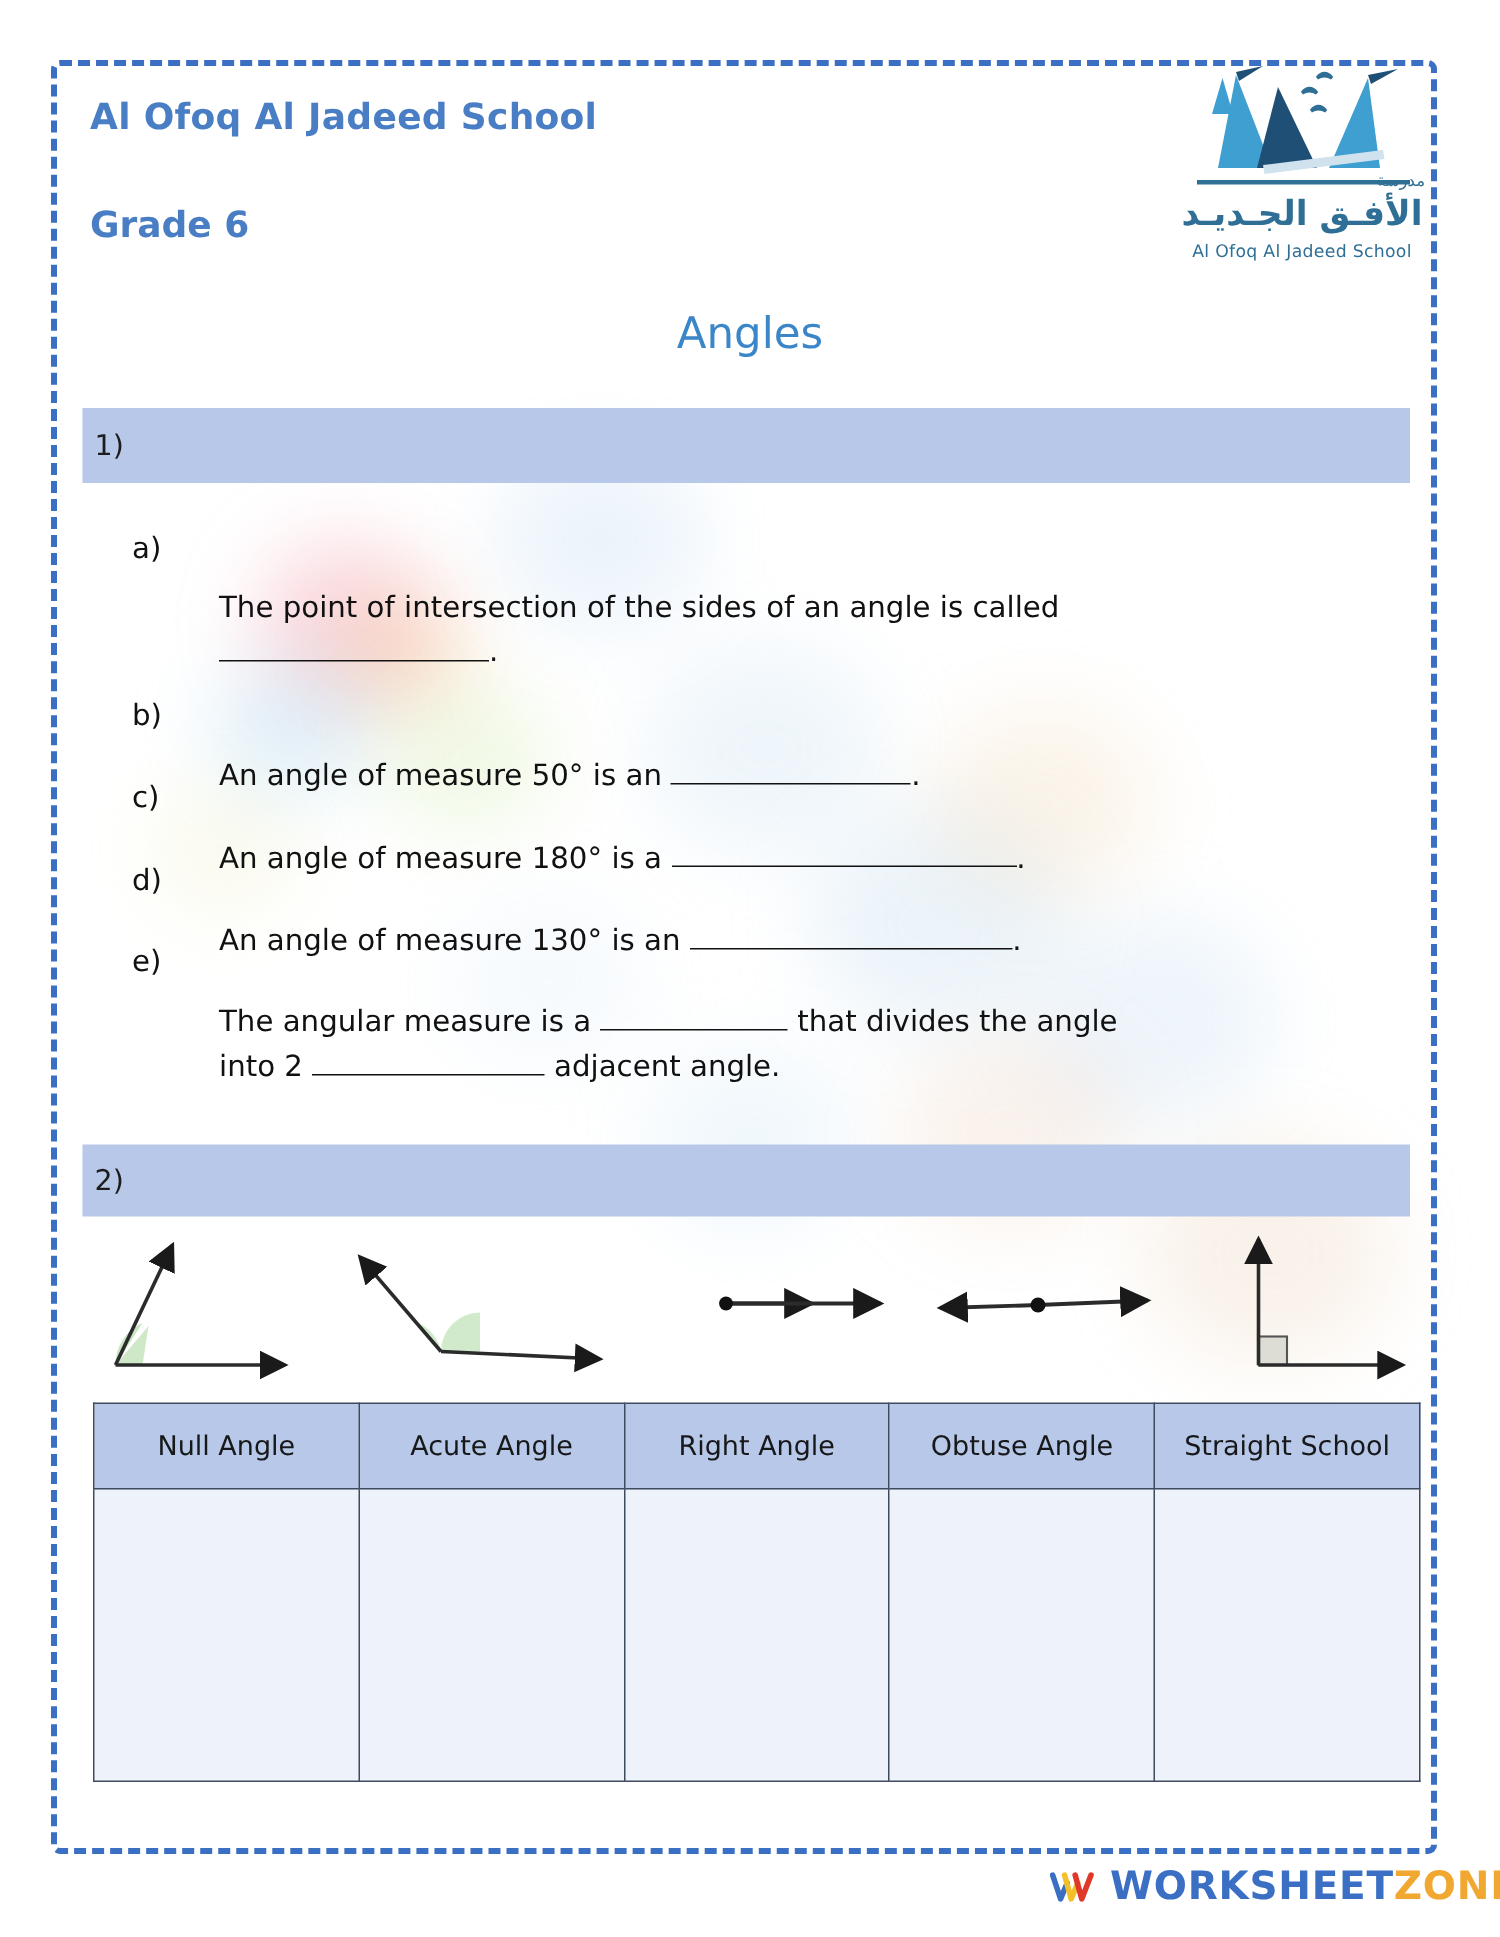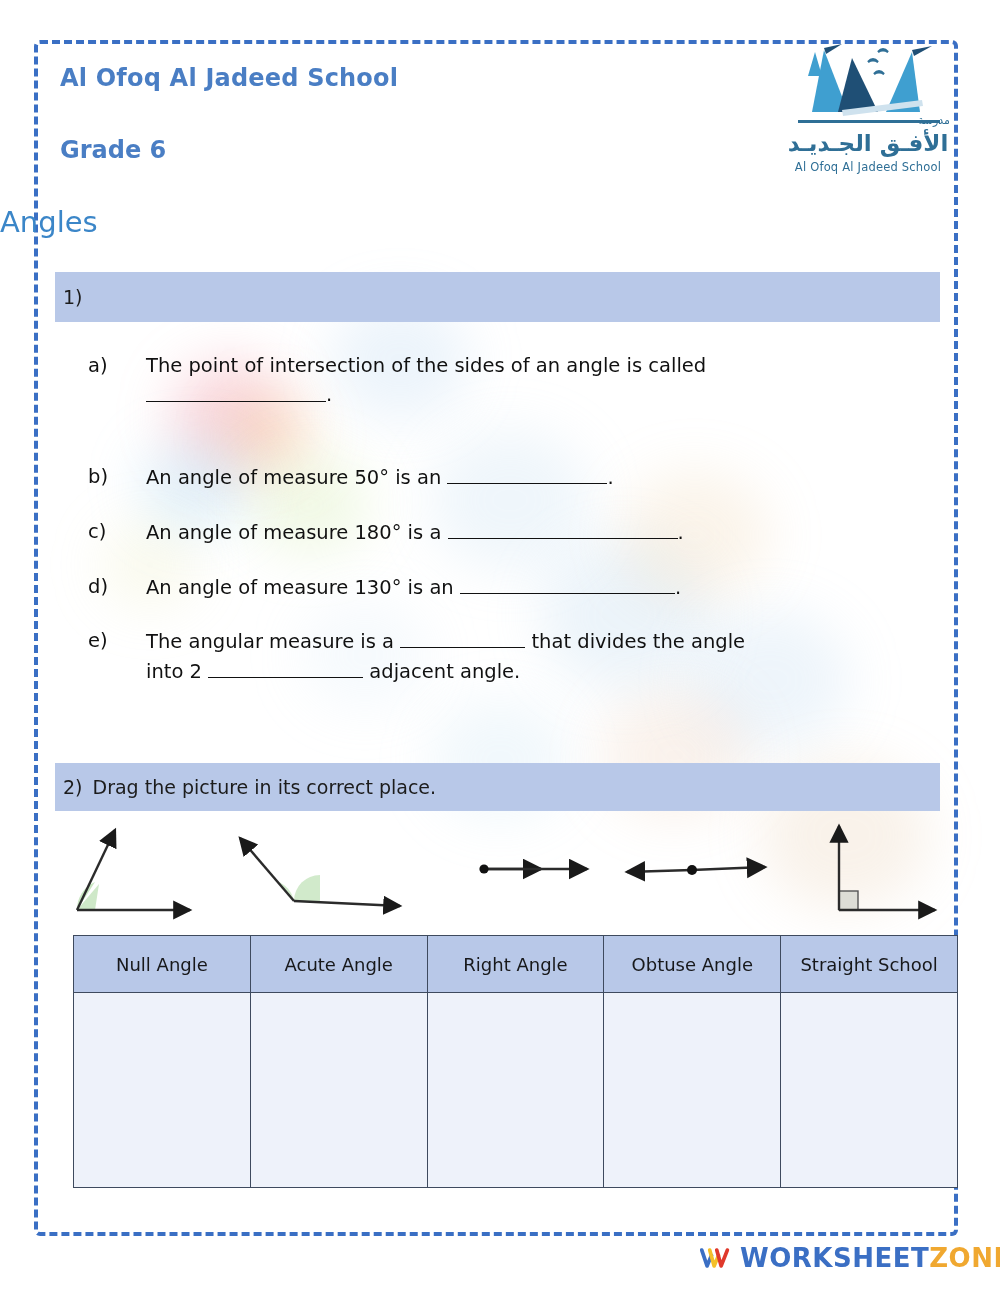"Angles" #worksheet-title { text-align: left -> center }
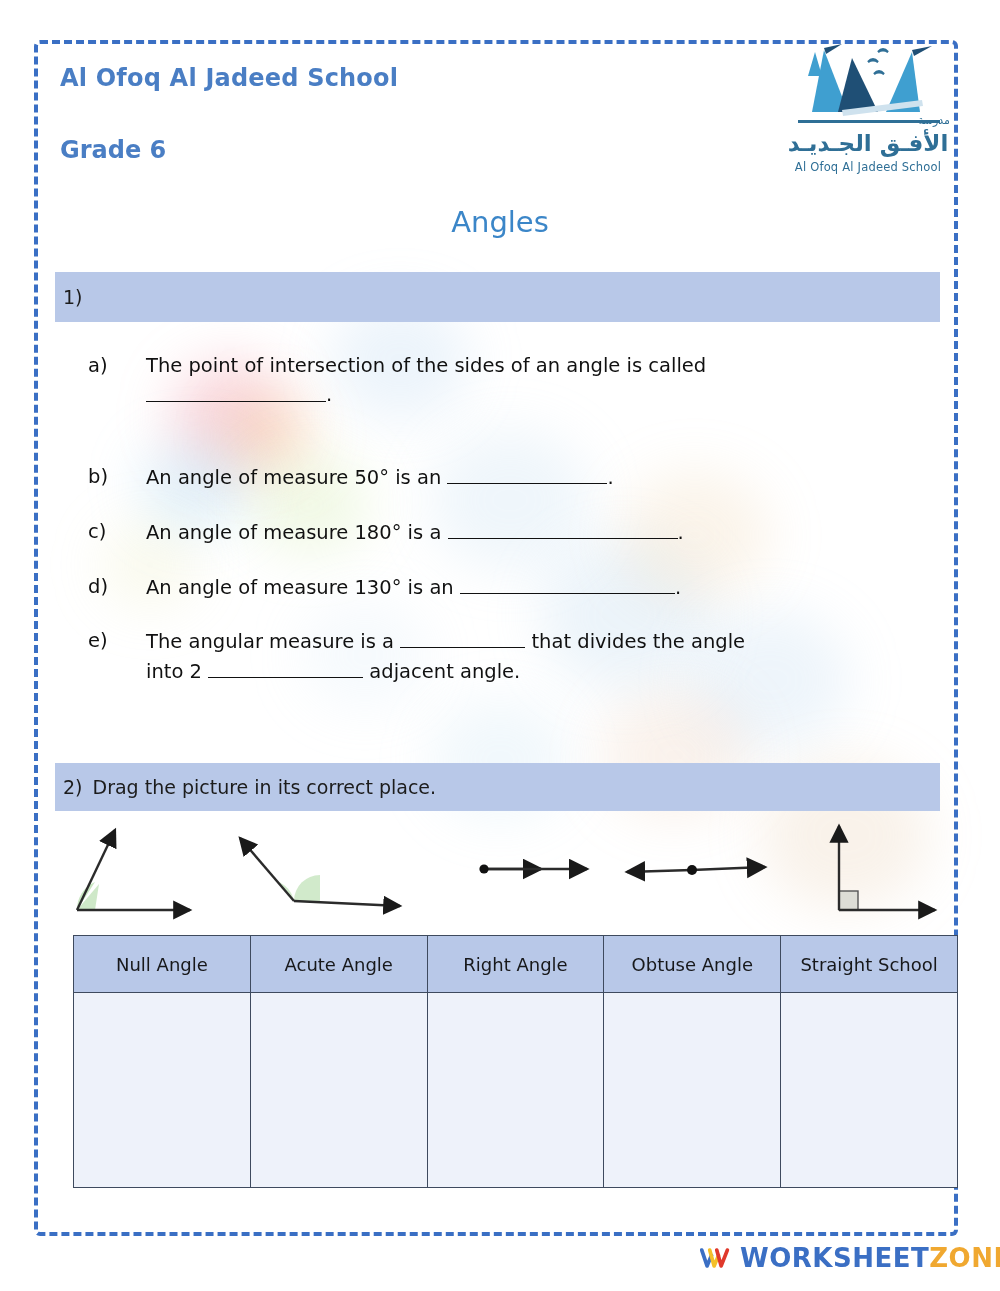"The point of intersection of" .q-item .txt { margin-top: none -> 39px }
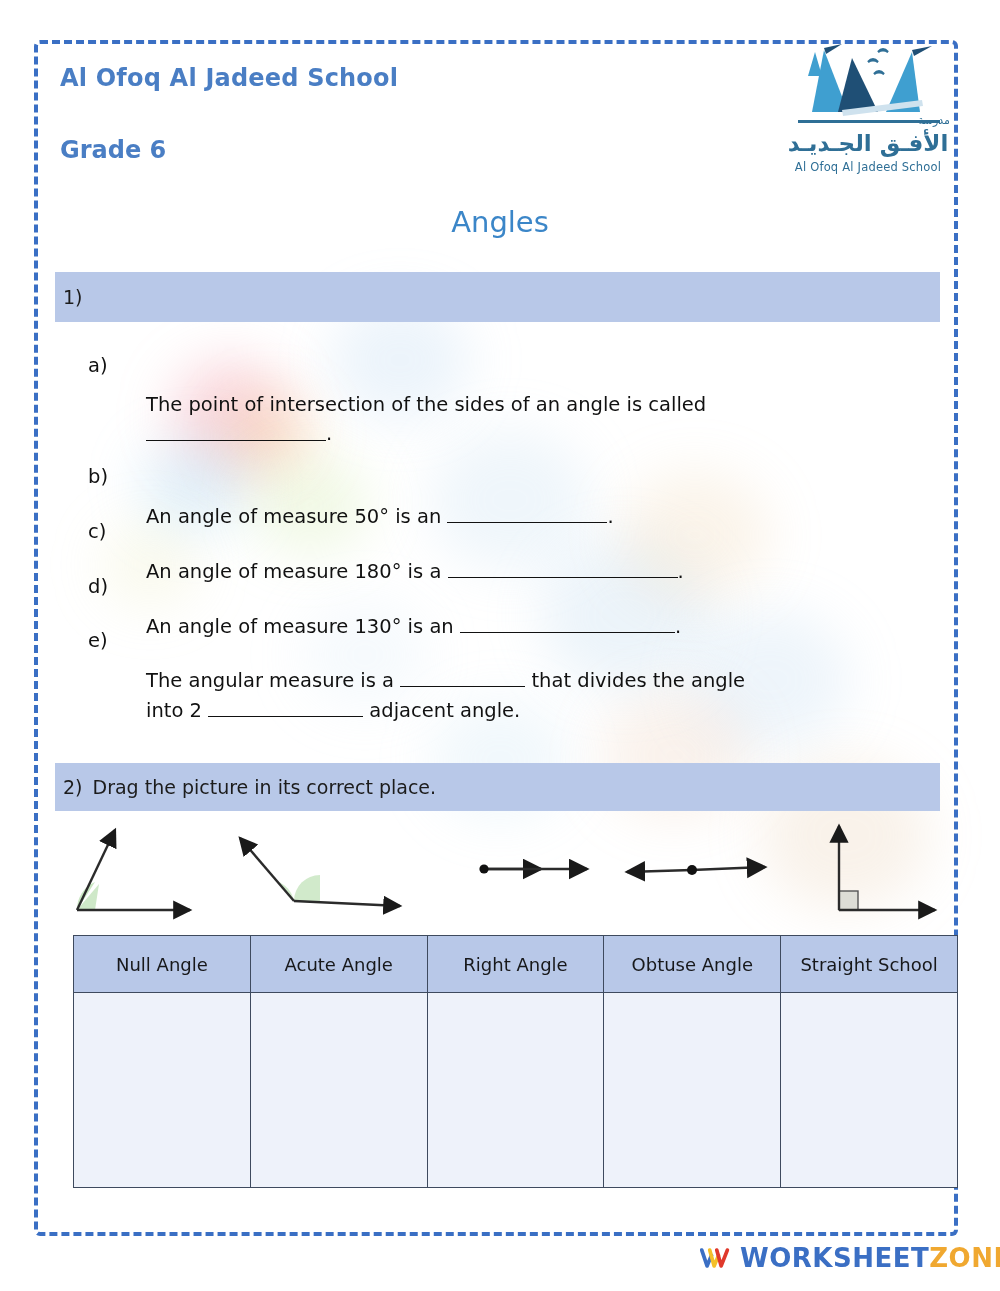"Drag the picture in its" span { html: <span>Drag the picture in its correct place.</span> -> none }
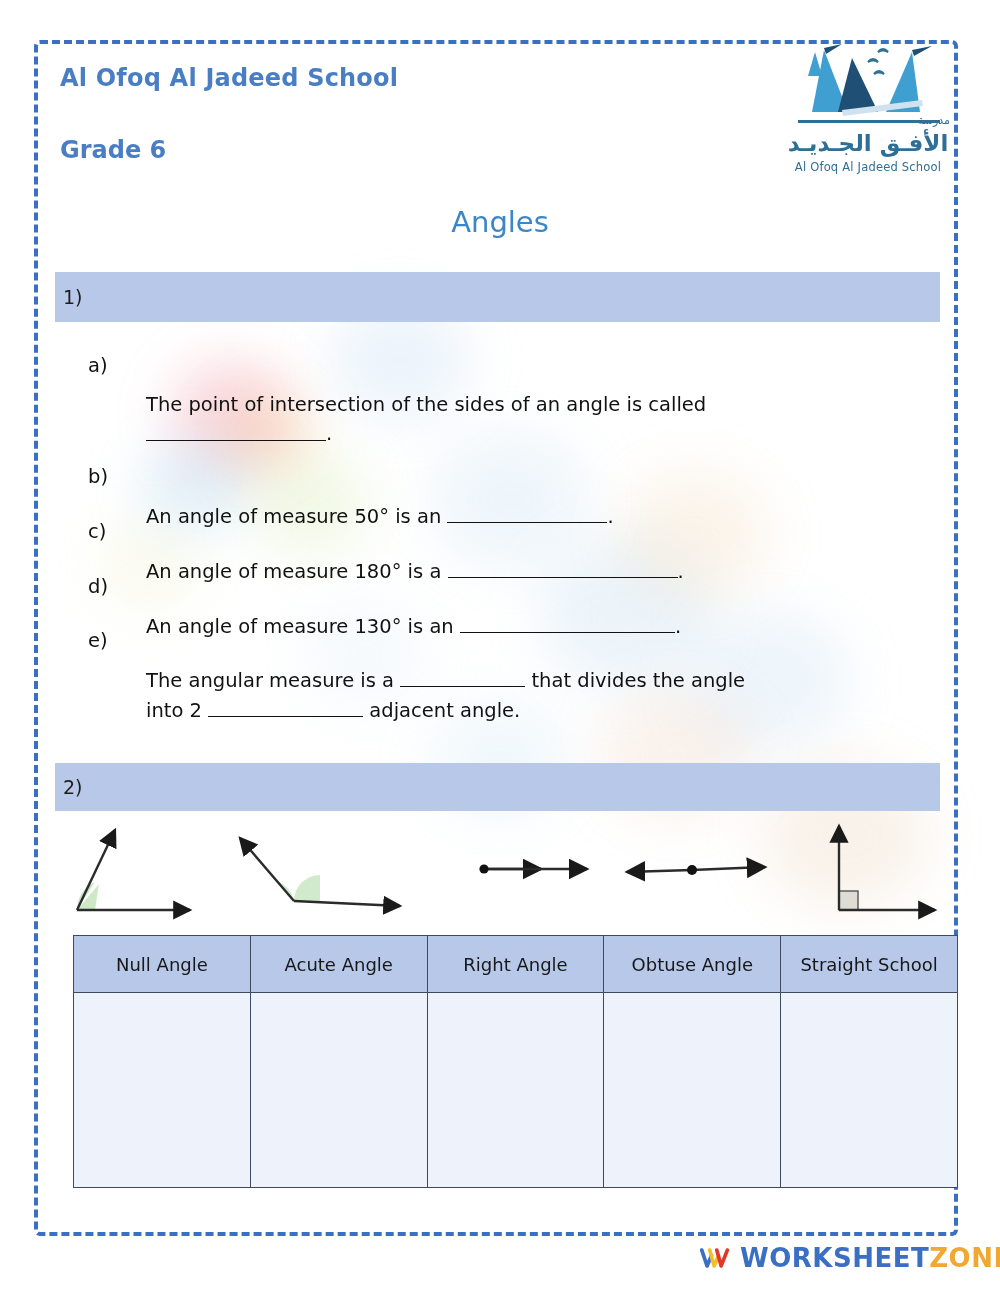"Null Angle" #drop-table { left: 73px -> 62px }
